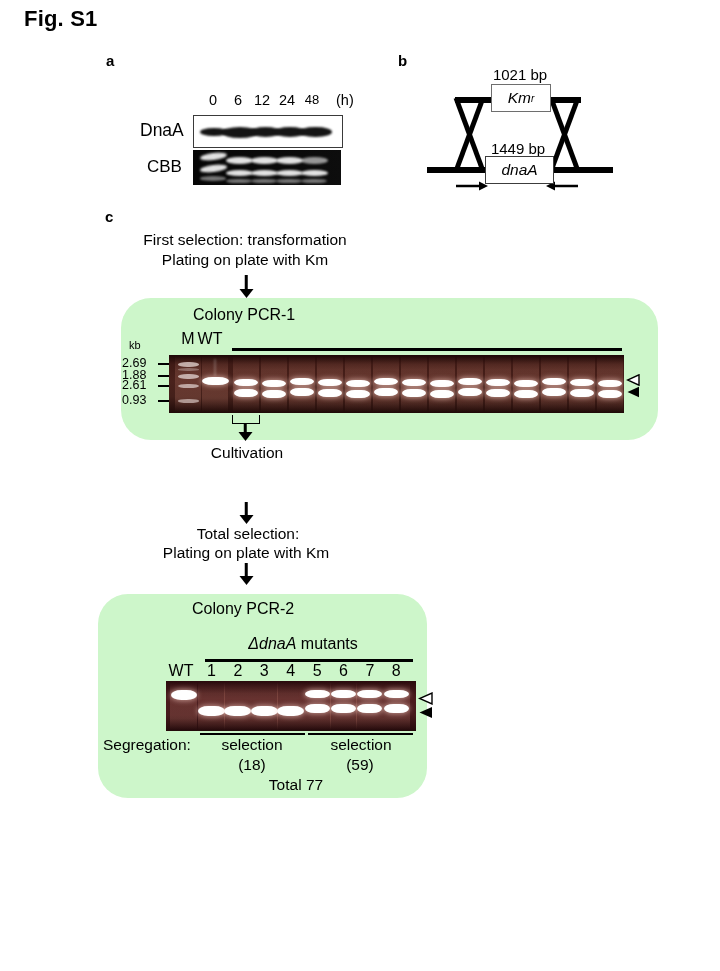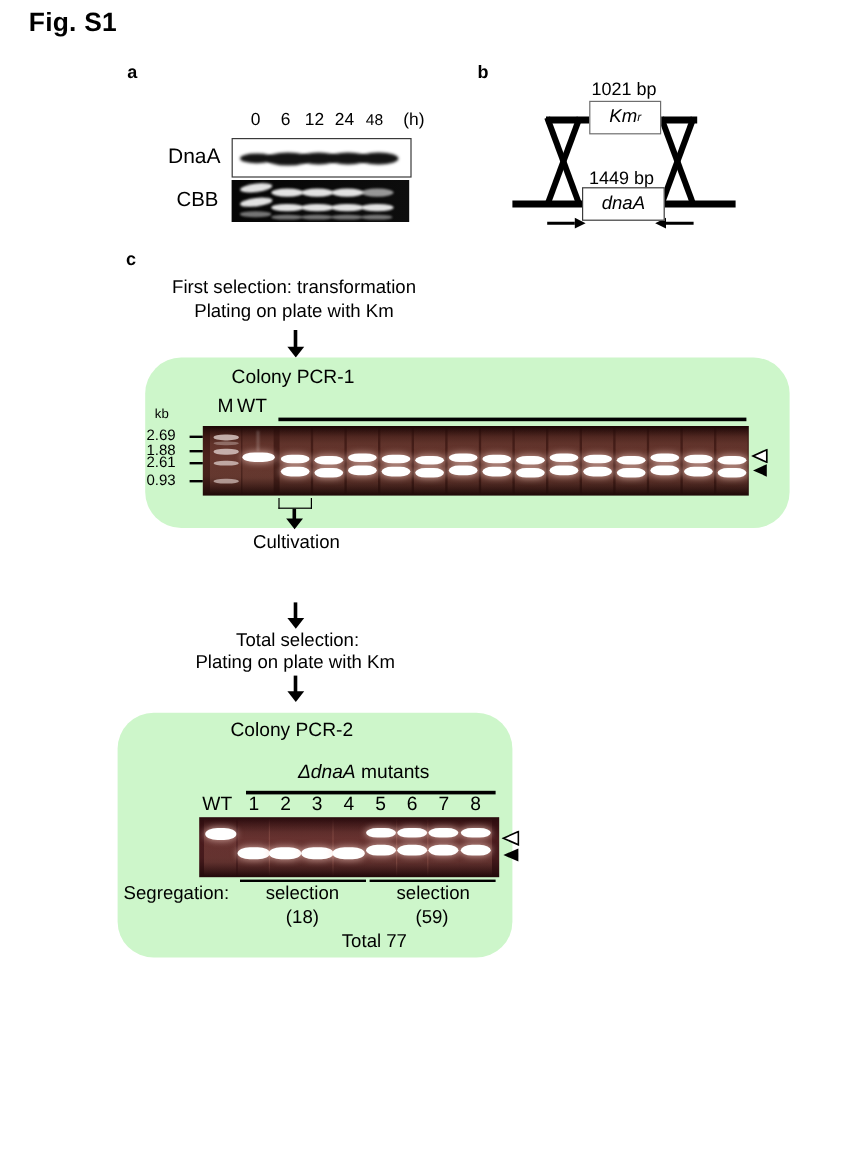"Total 77" div.abs { left: 312px -> 296px }
